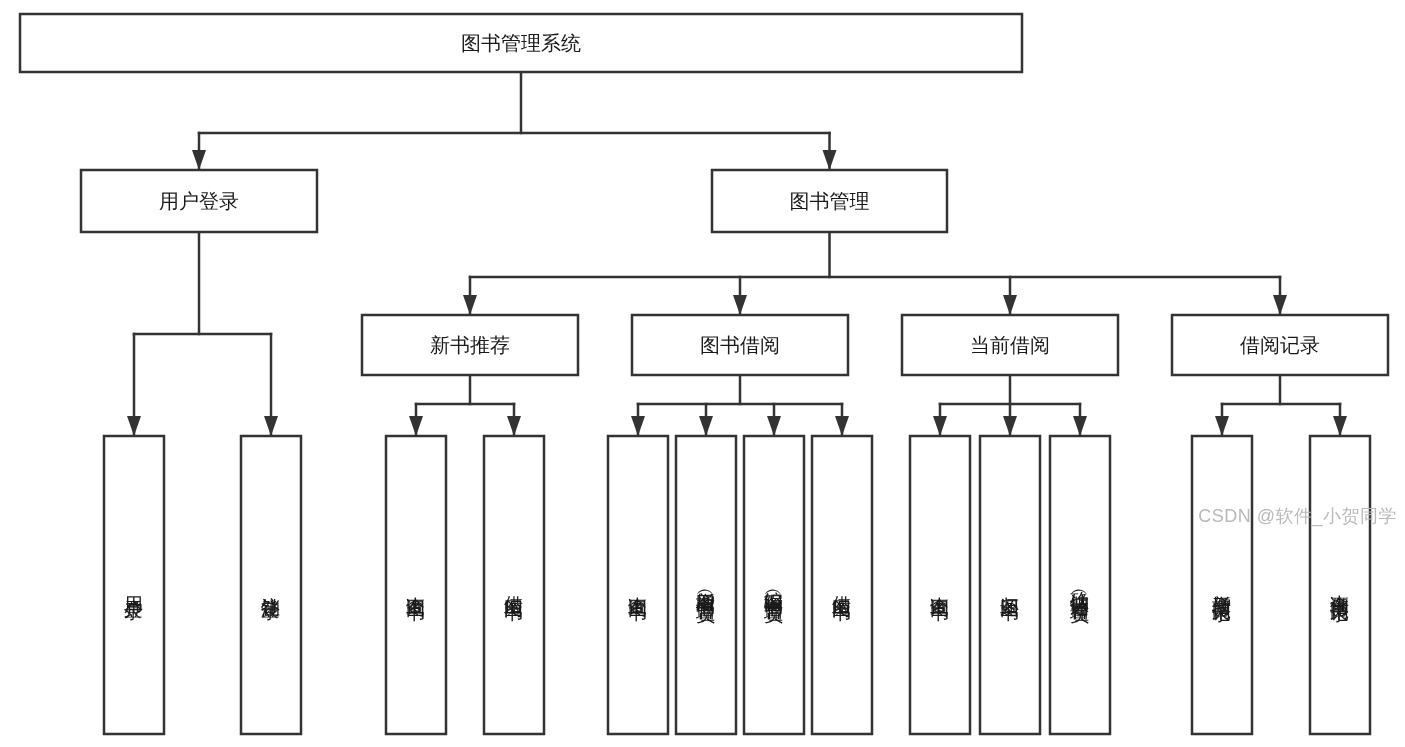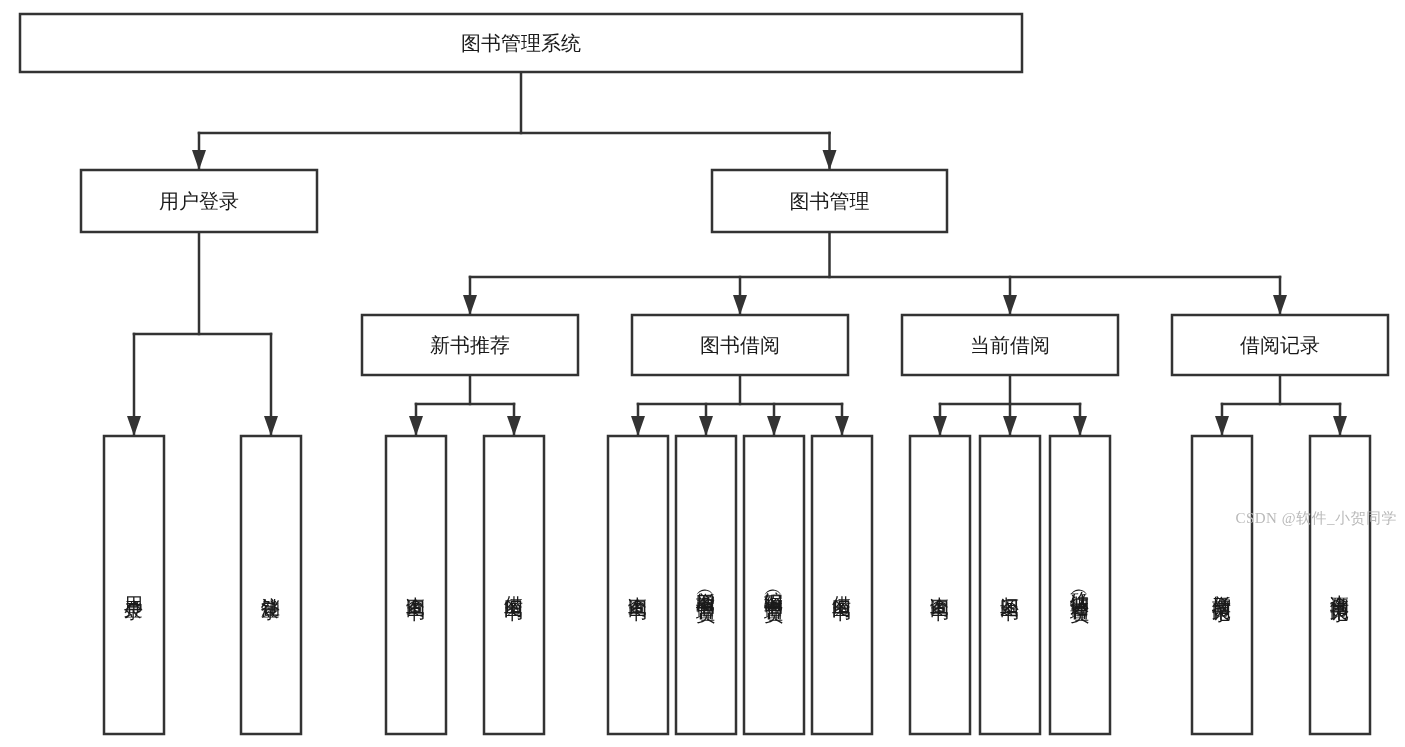"CSDN @软件_小贺同学" .watermark { font-family: Liberation Serif, serif -> Liberation Sans, sans-serif; font-size: 15px -> 18px }
